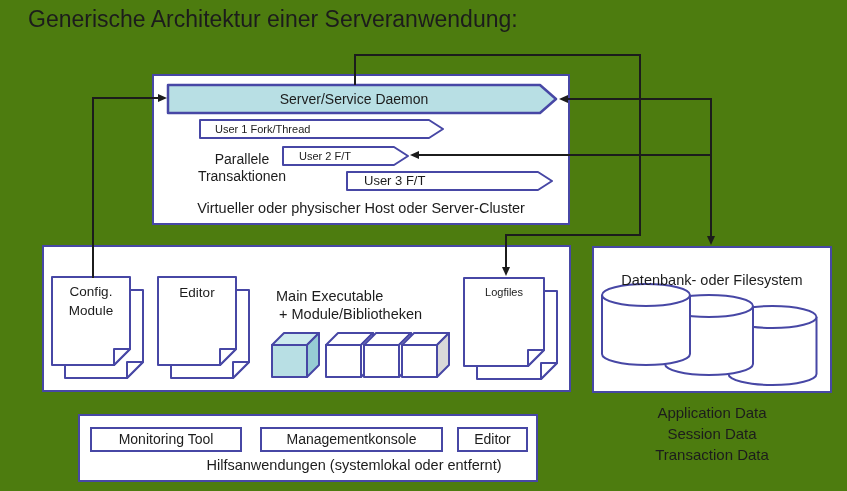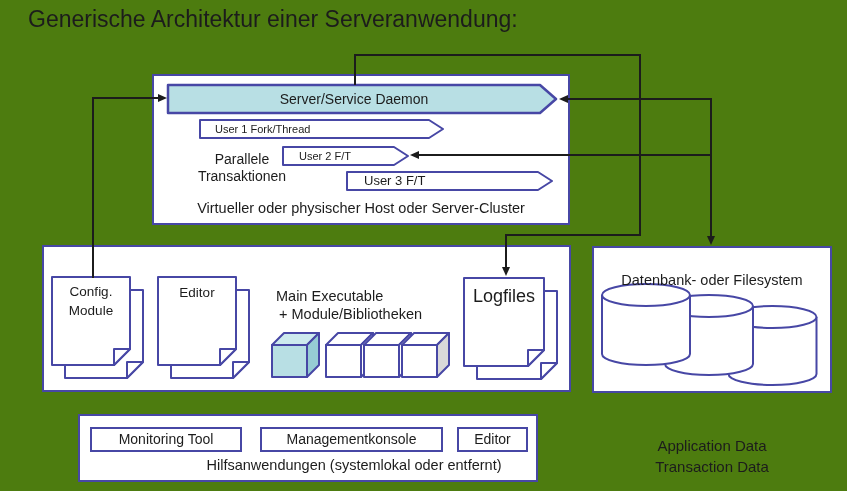"Logfiles" div.lbl { font-size: 18px -> 11px }
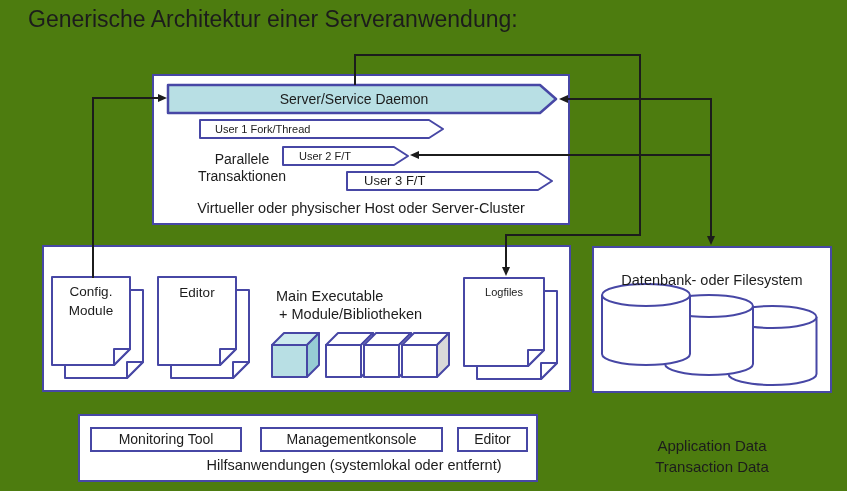"Application Data" div.lbl { margin-top: 33px -> none }
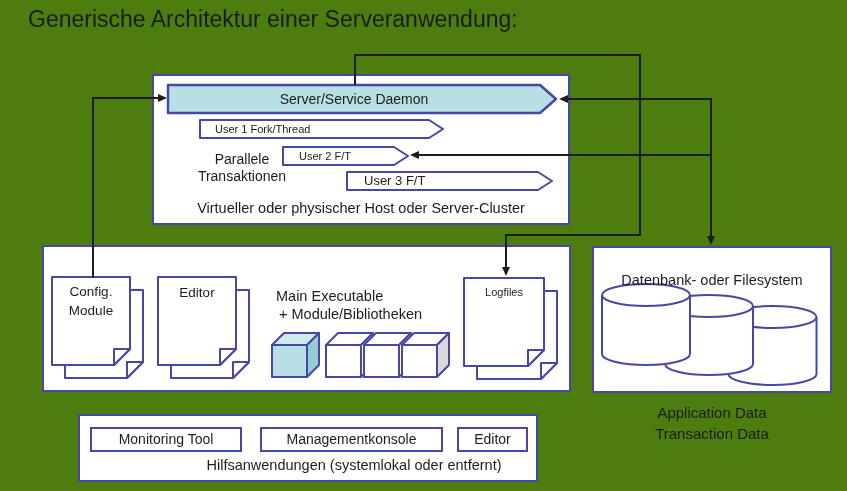"Session Data" div { html: none -> <div>Session Data</div> }
